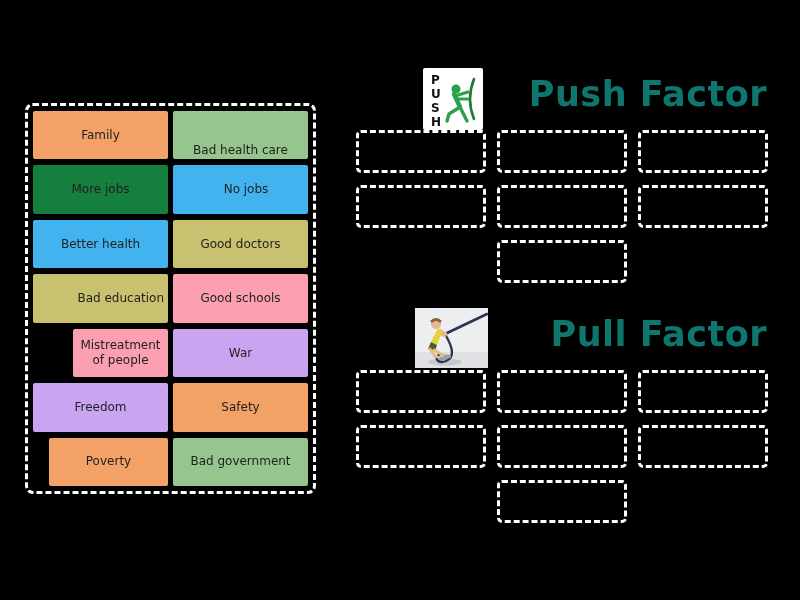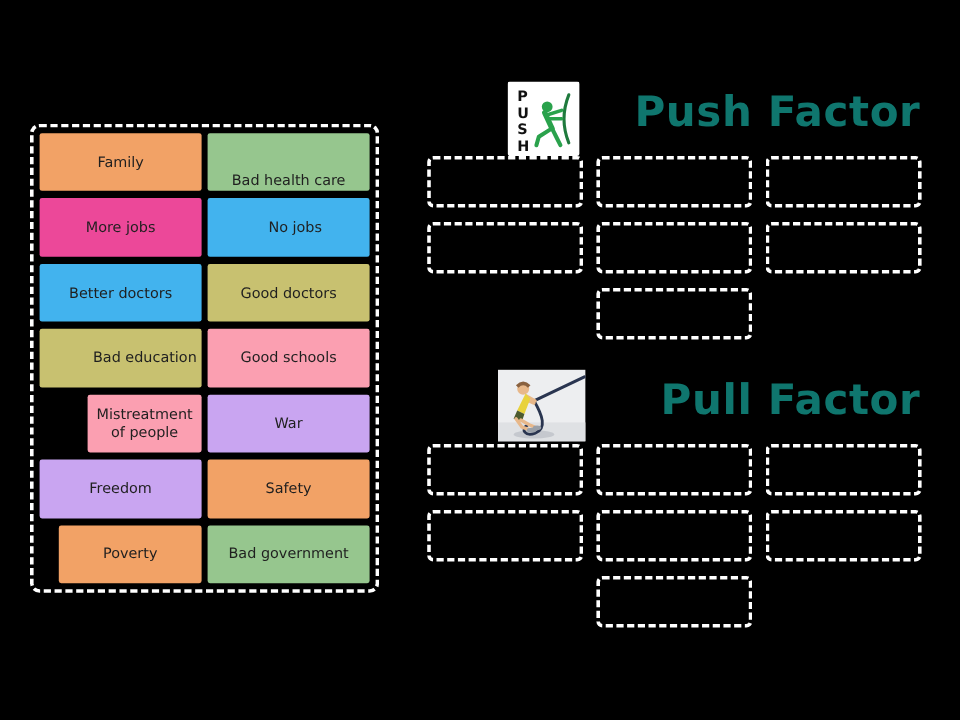"More jobs" div.tile { background: #ec4899 -> #15803d }
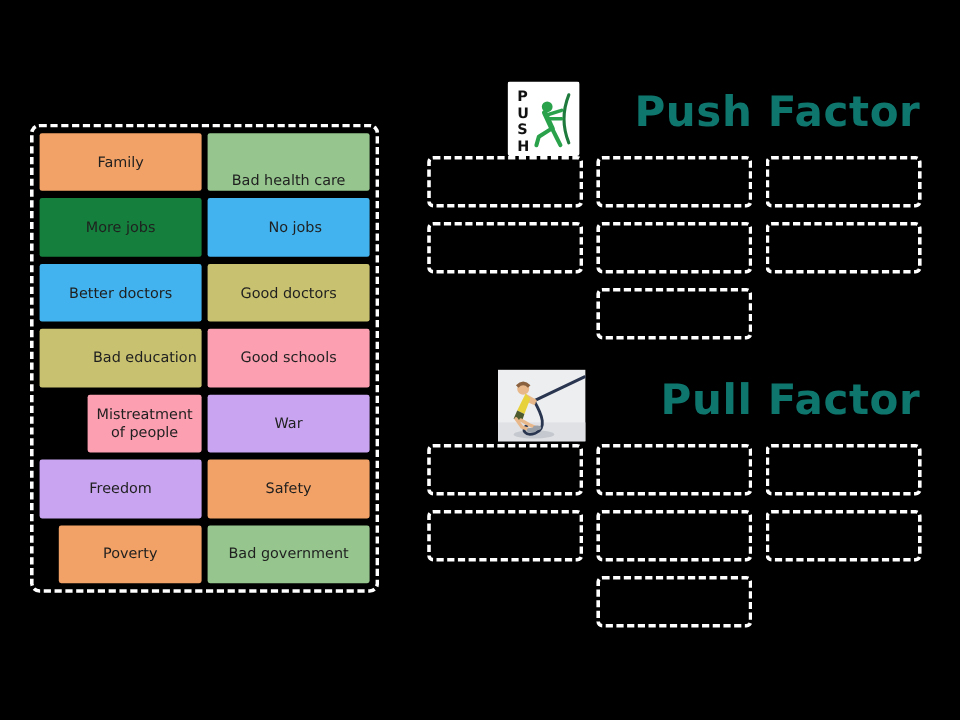"Better doctors" span.tile-label { text: doctors -> health }
